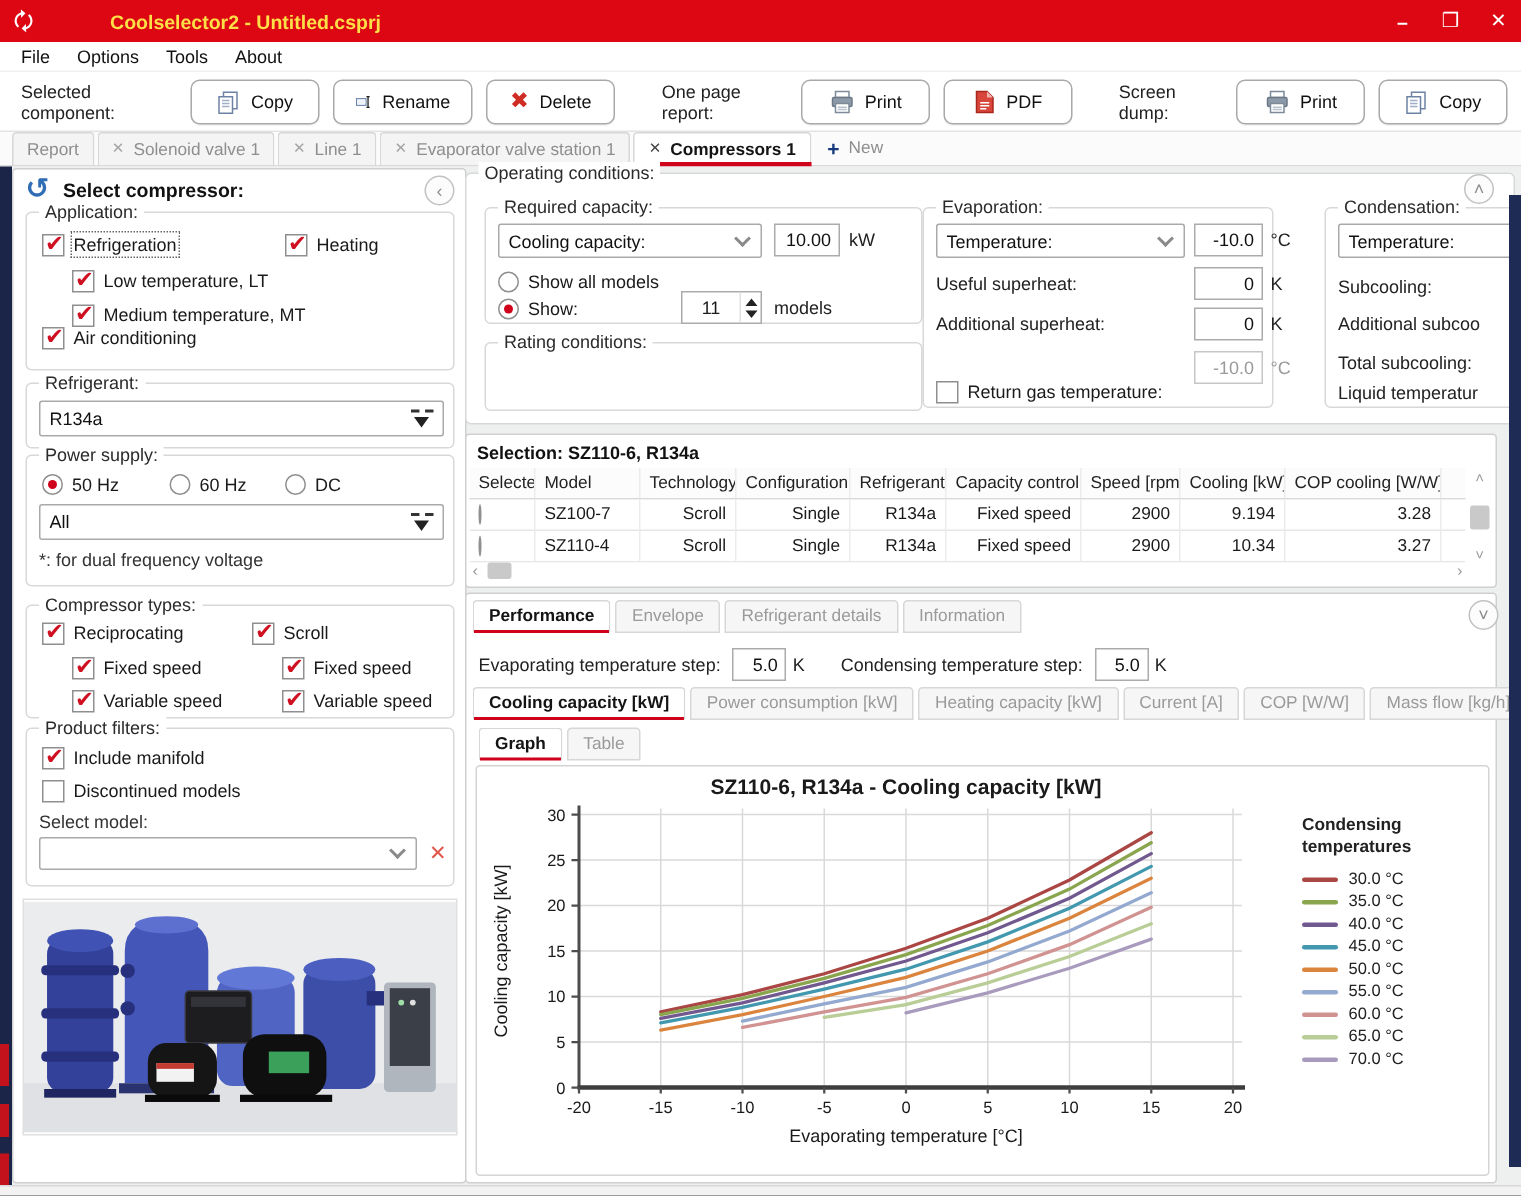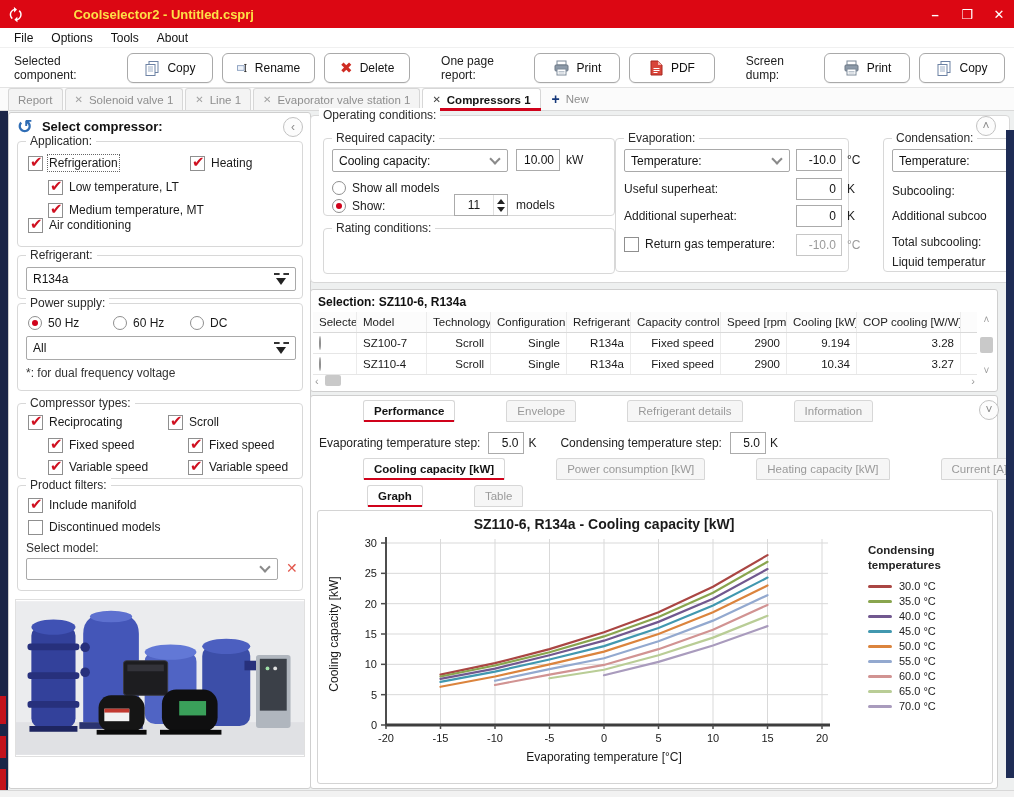"Return gas temperature:" div.cbrow { top: 96px -> 113px }
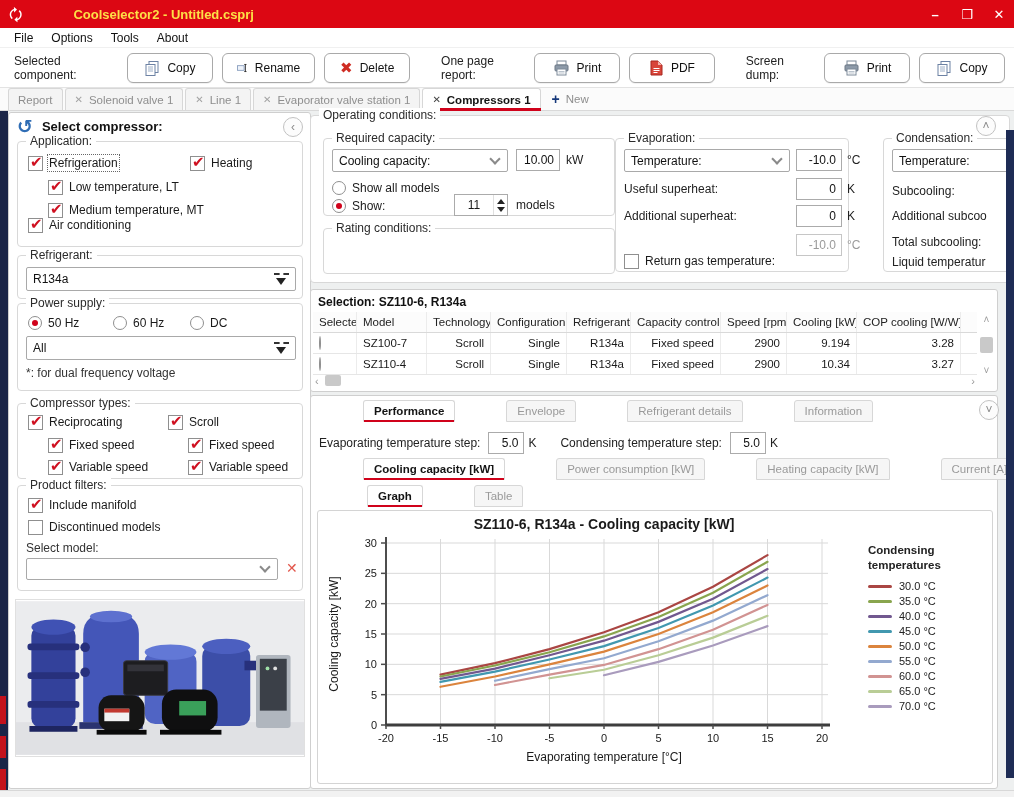"Performance" .mtab { margin-left: 48px -> none }
